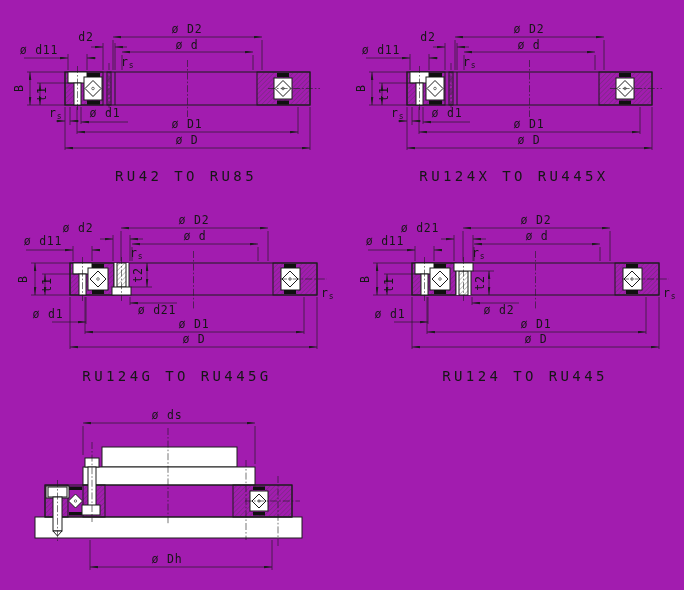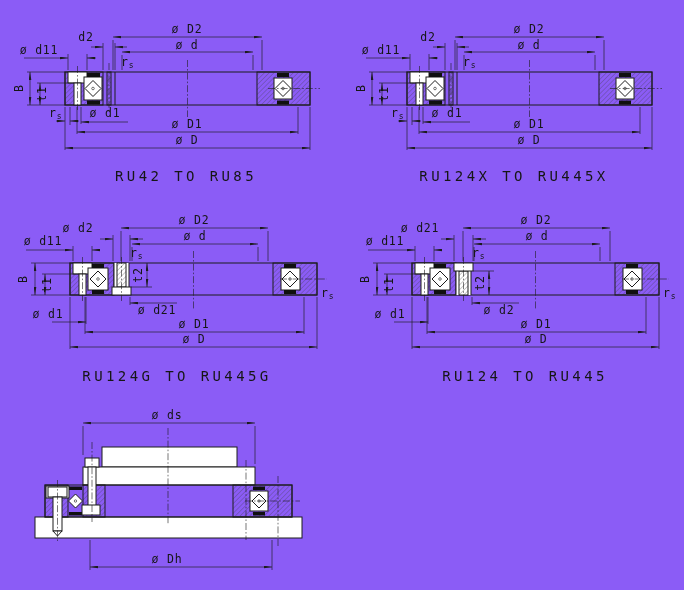"ø D2" .stage { background: #8b5cf6 -> #a21caf }
